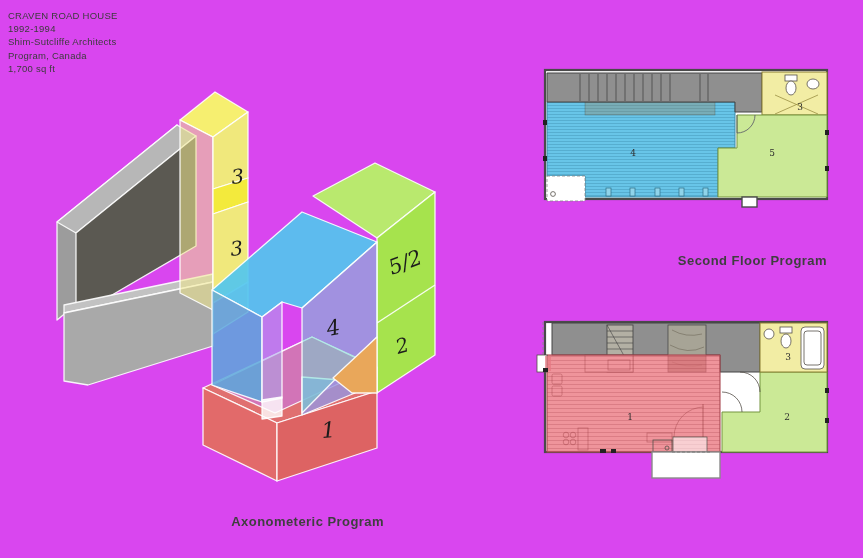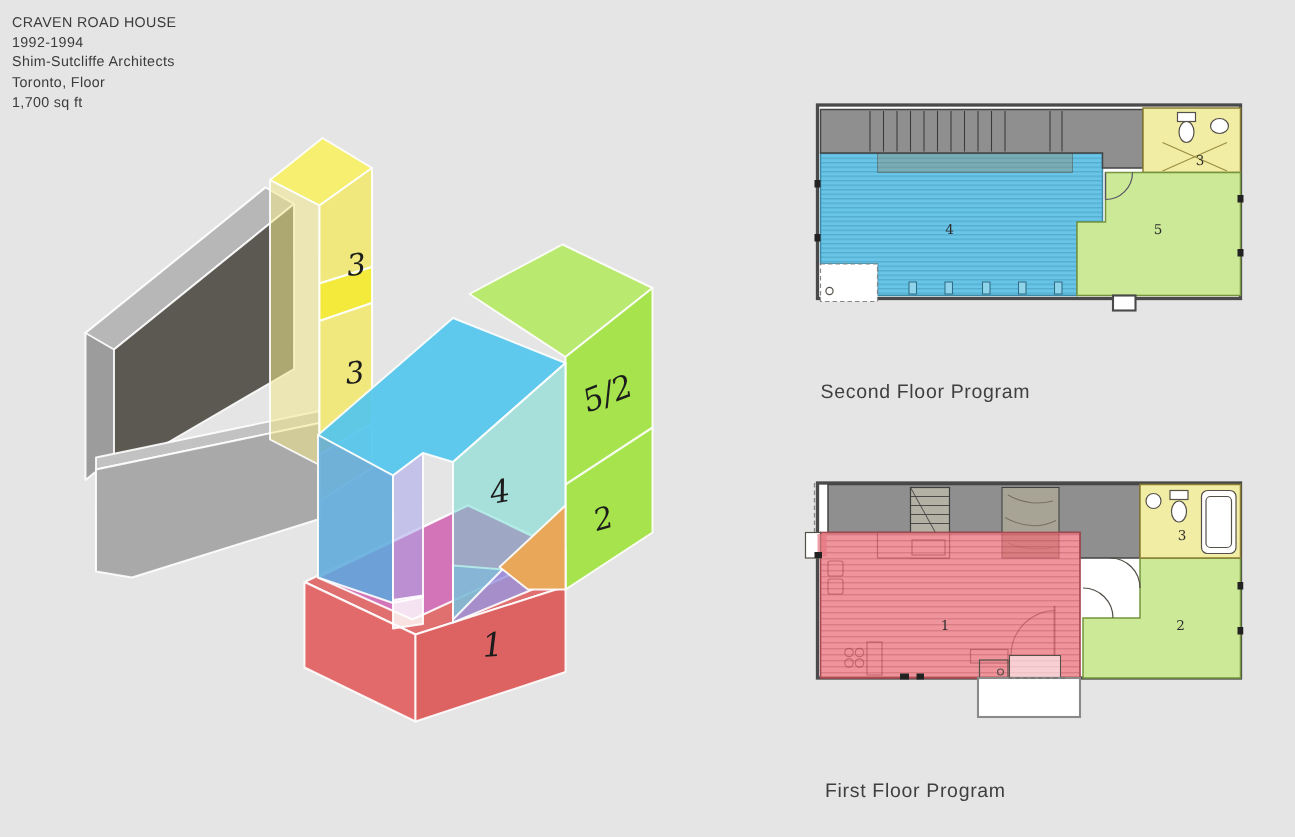"CRAVEN ROAD HOUSE" #stage { background: #e5e5e5 -> #d946ef }
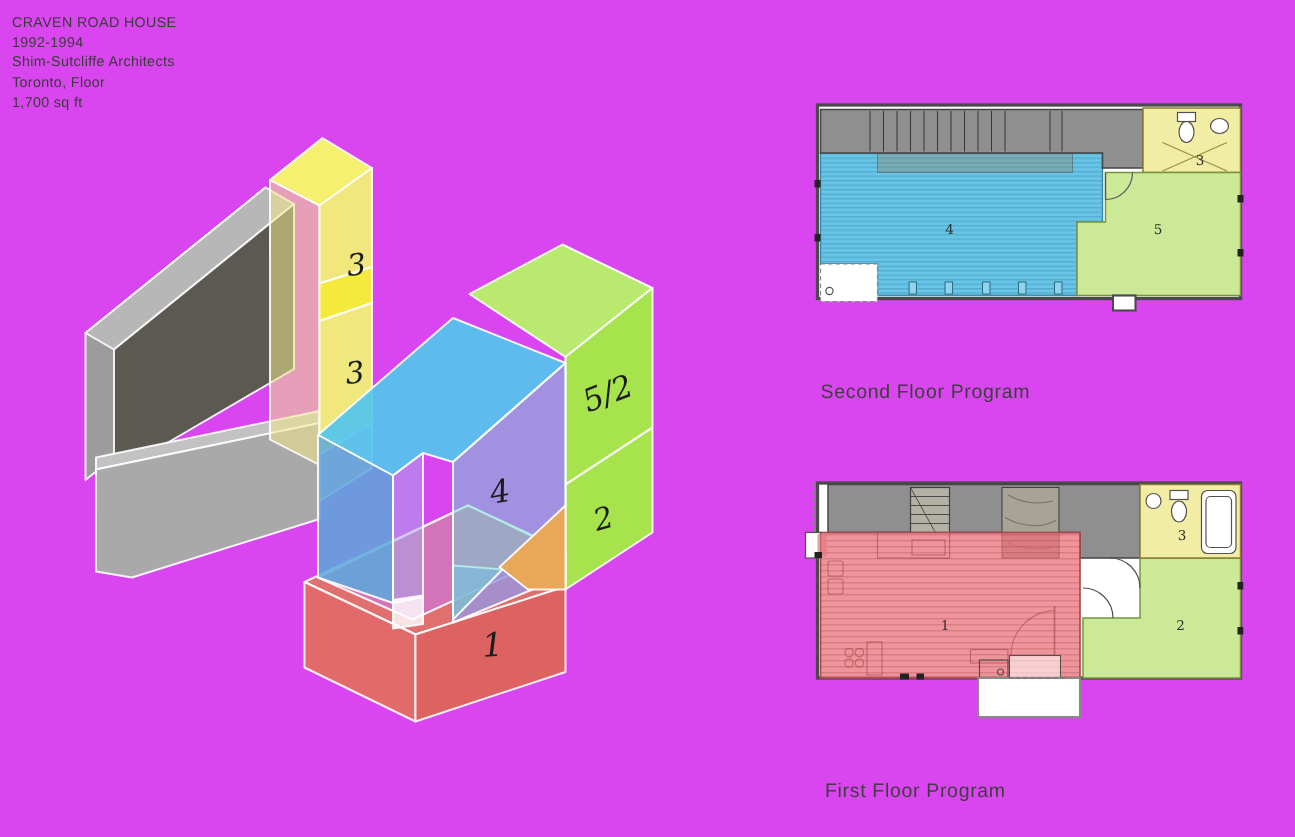"Toronto, Floor" div { text: Toronto, Floor -> Program, Canada }
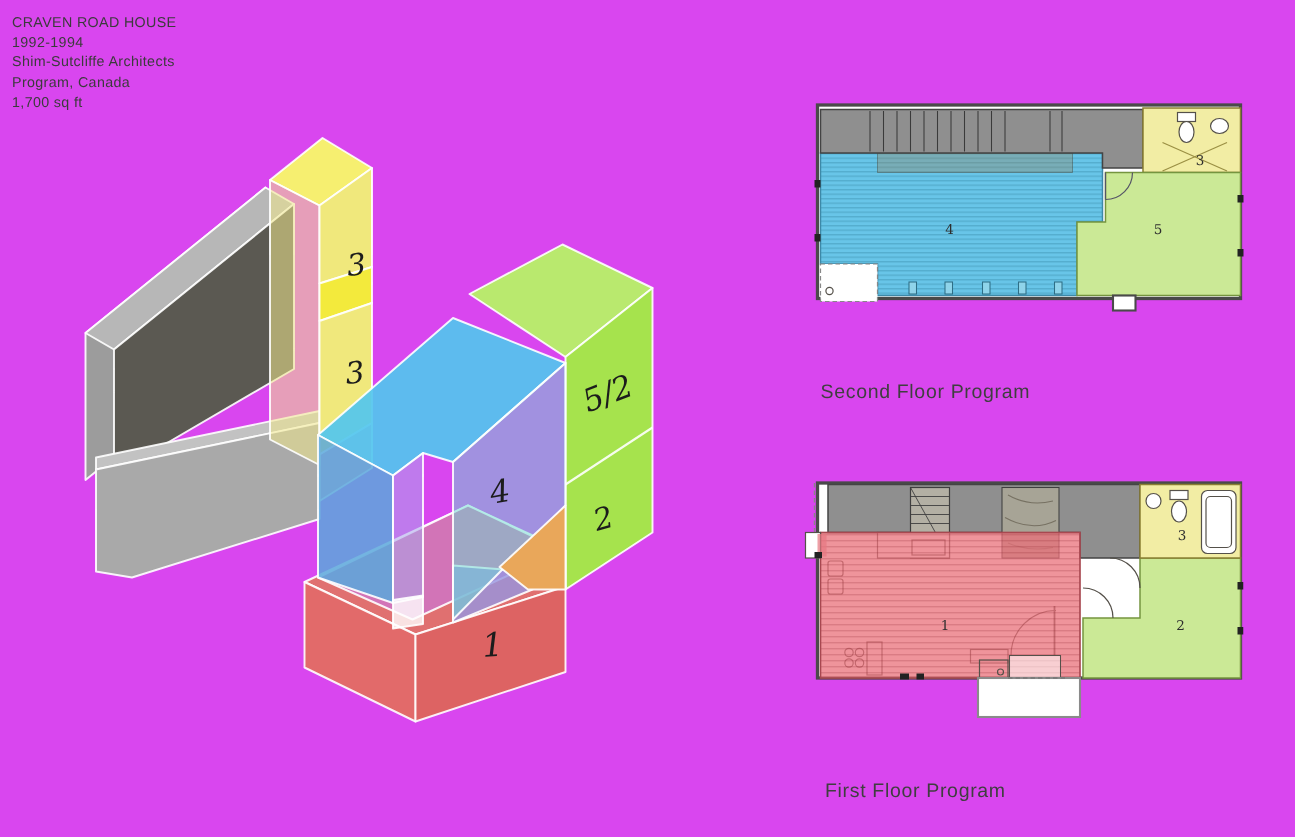"Second Floor Program" .caption { font-weight: none -> bold; text-align: left -> right }
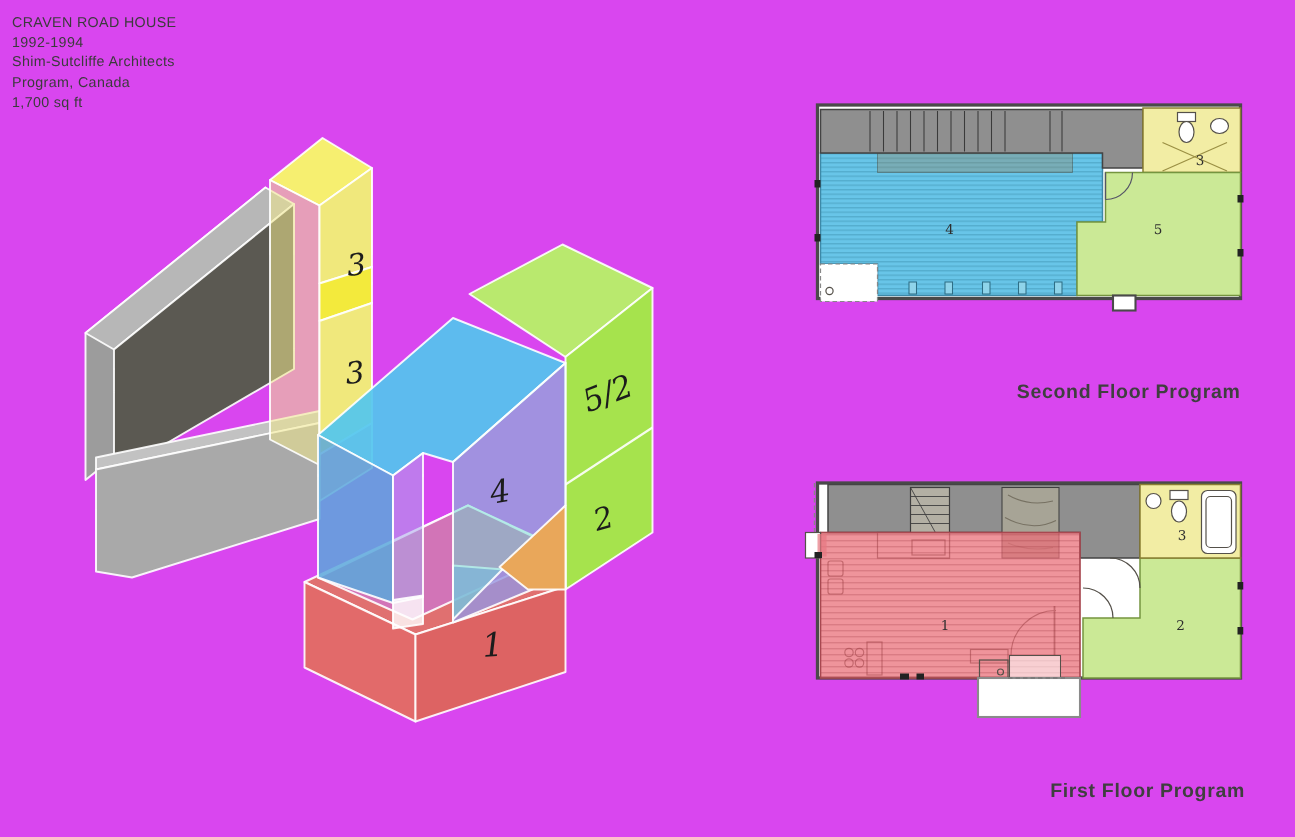"Axonometeric Program" div.caption { html: none -> <div>Axonometeric Program</div> }
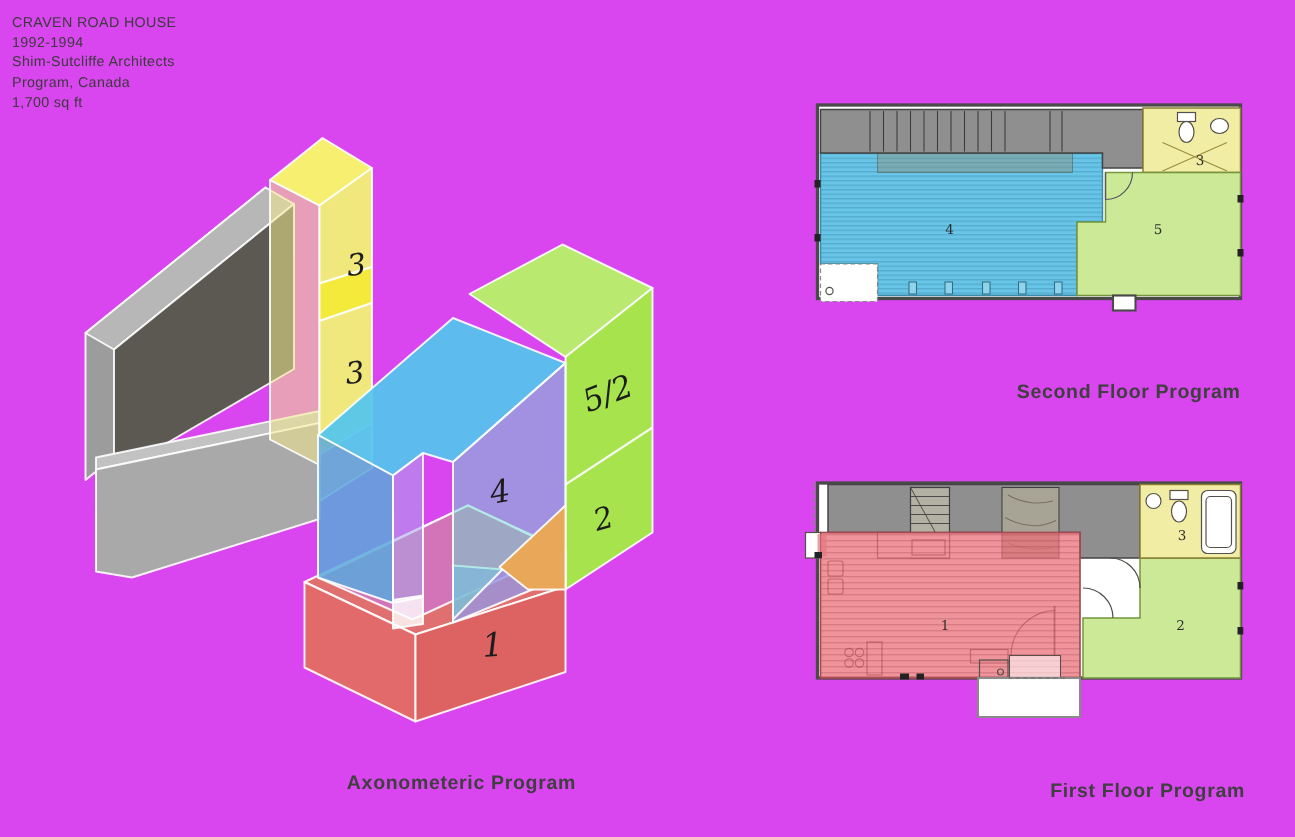"First Floor Program" div.caption { html: <div>First Floor Program</div> -> none }
